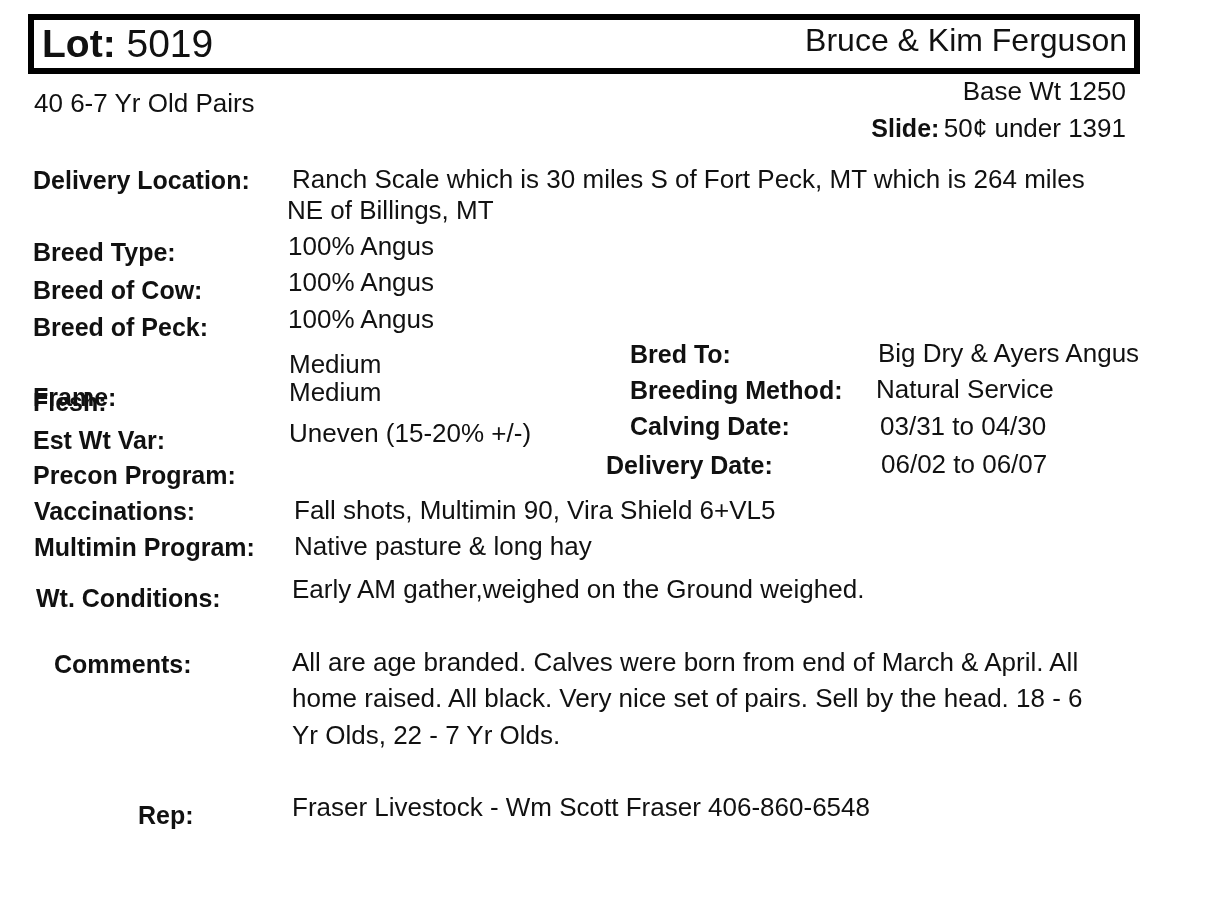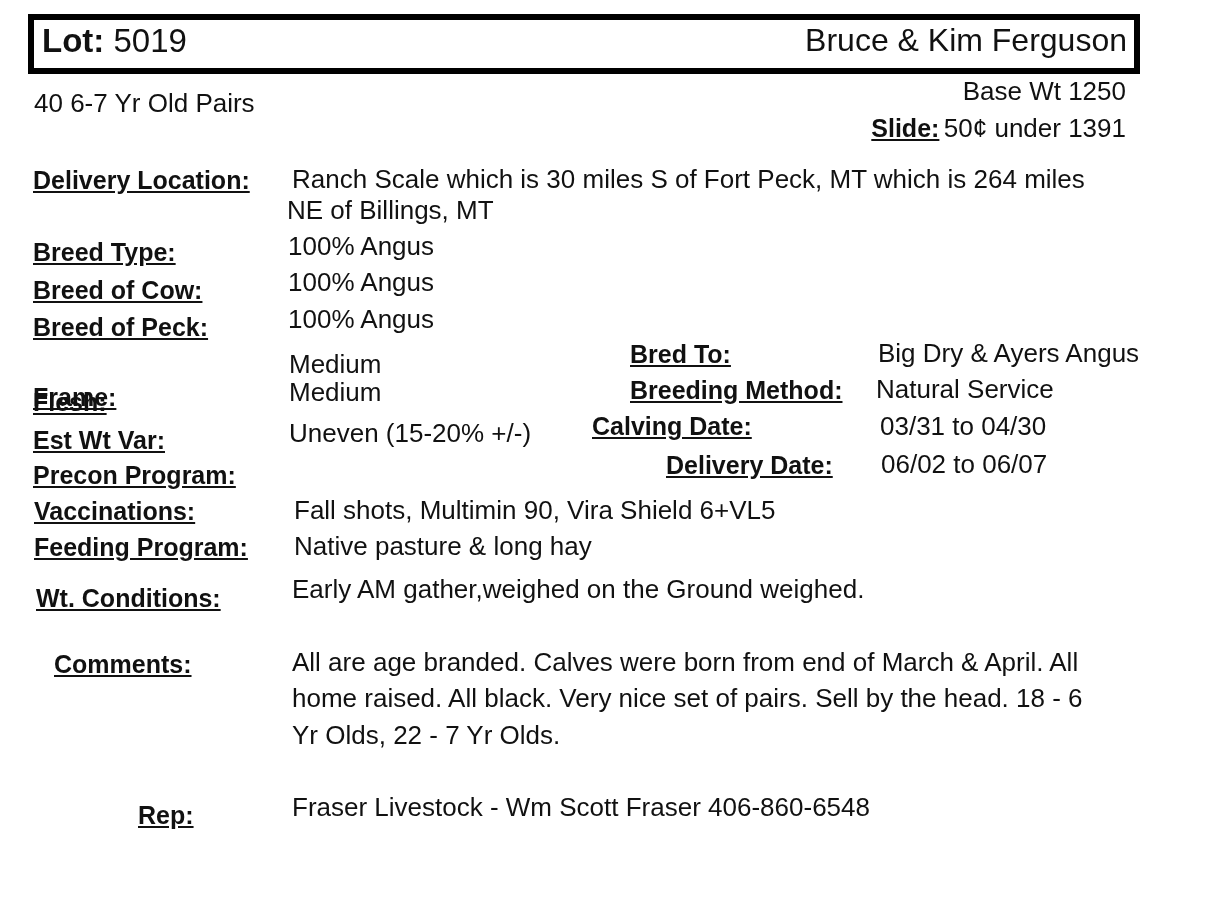"Lot: 5019" #lot { font-size: 33px -> 39px }
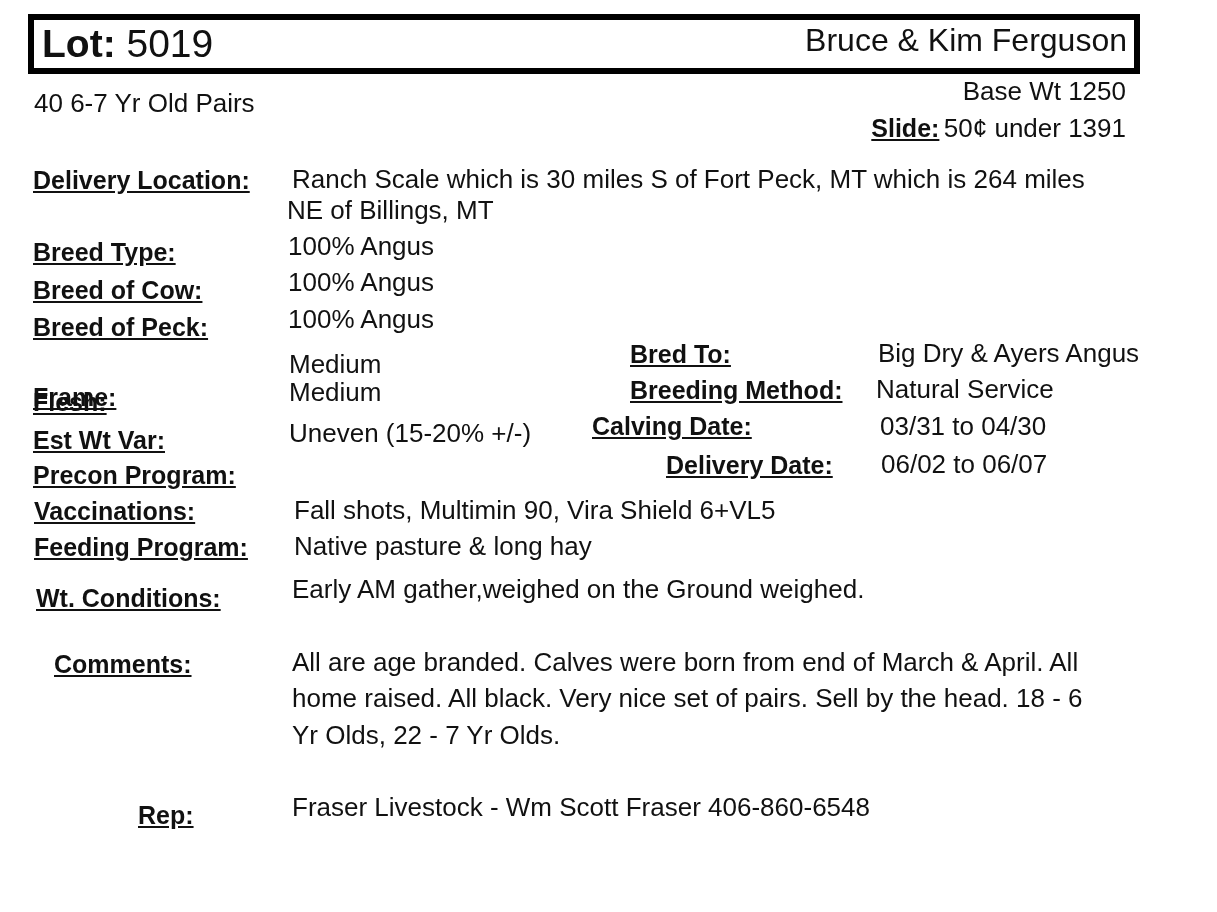"Slide:" .lbl { text-decoration: underline -> none }
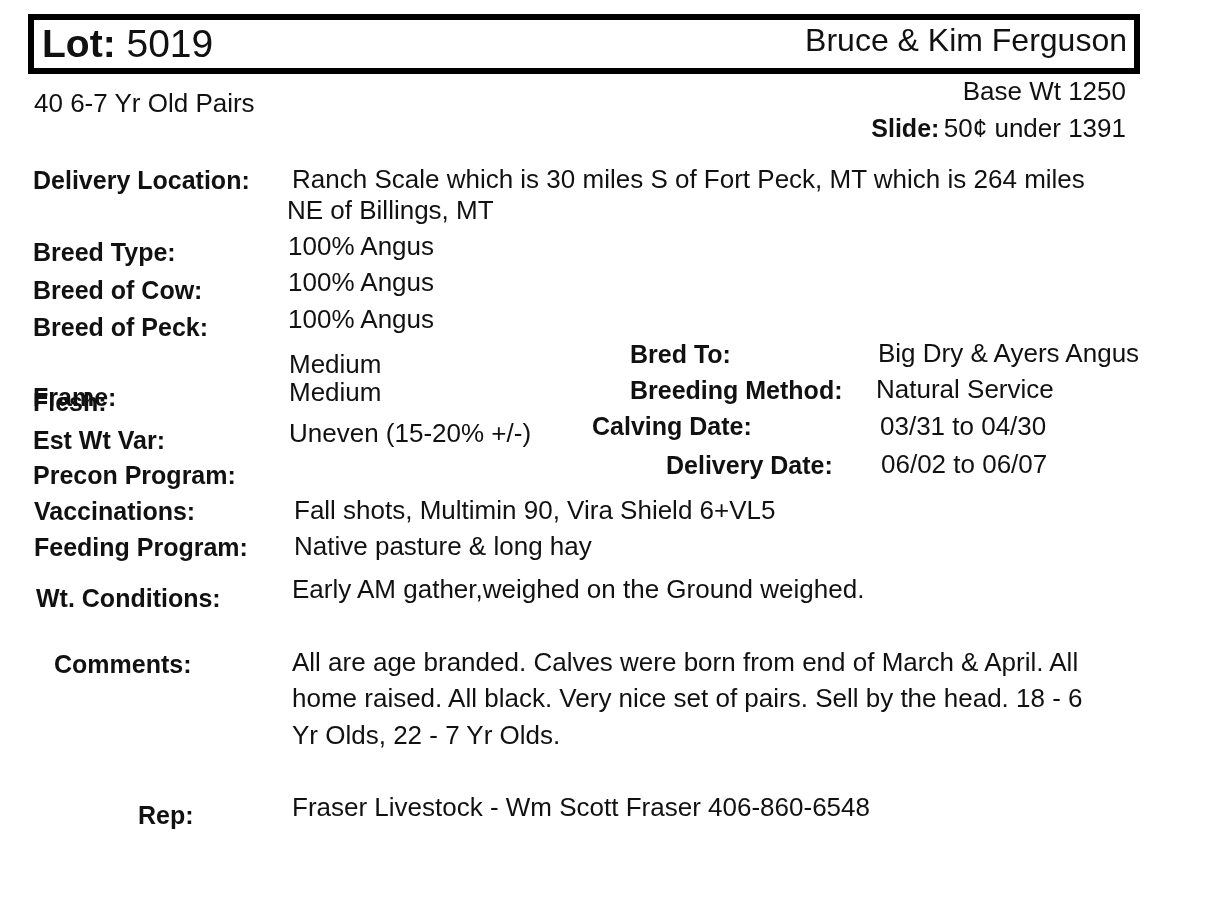"Calving Date:" div.abs { left: 592px -> 630px }
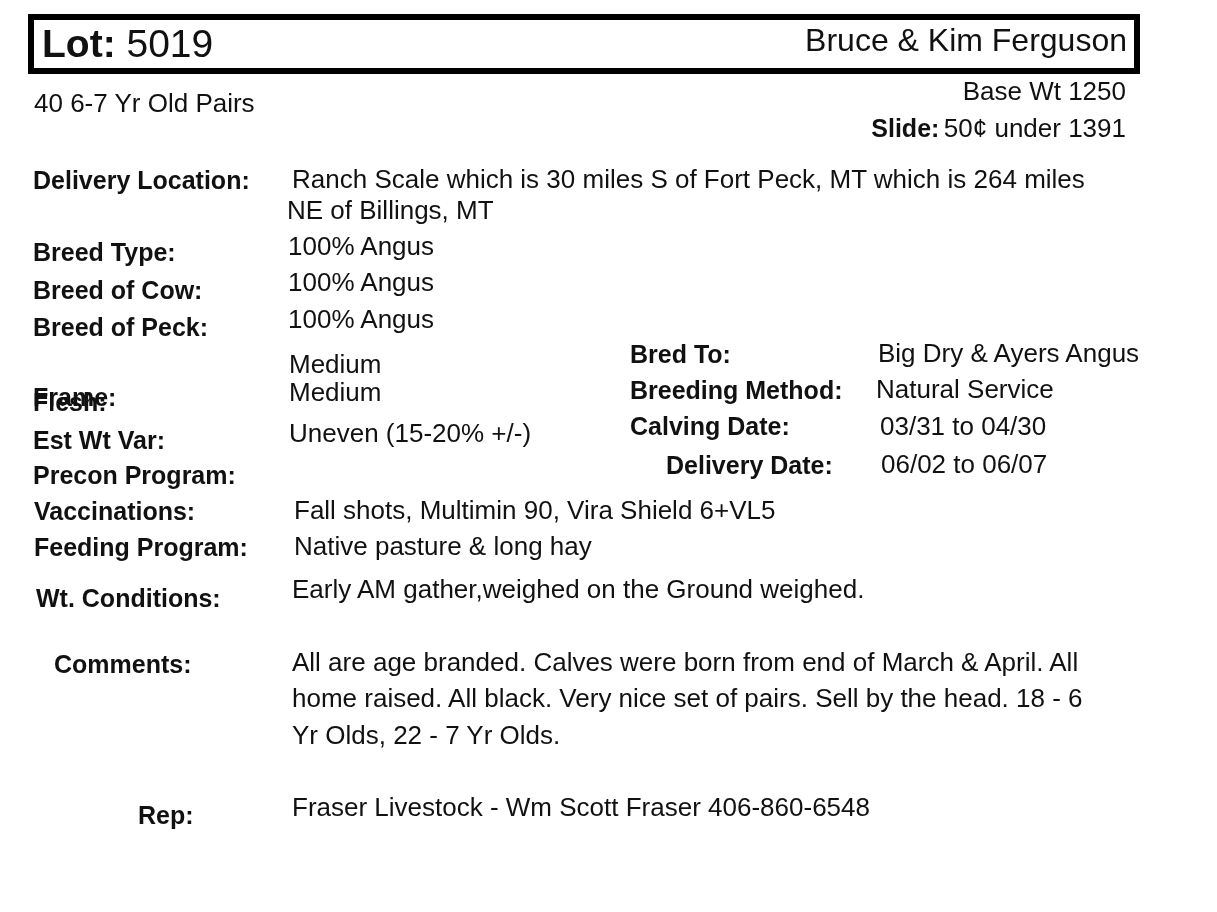"Delivery Date:" div.abs { left: 666px -> 606px }
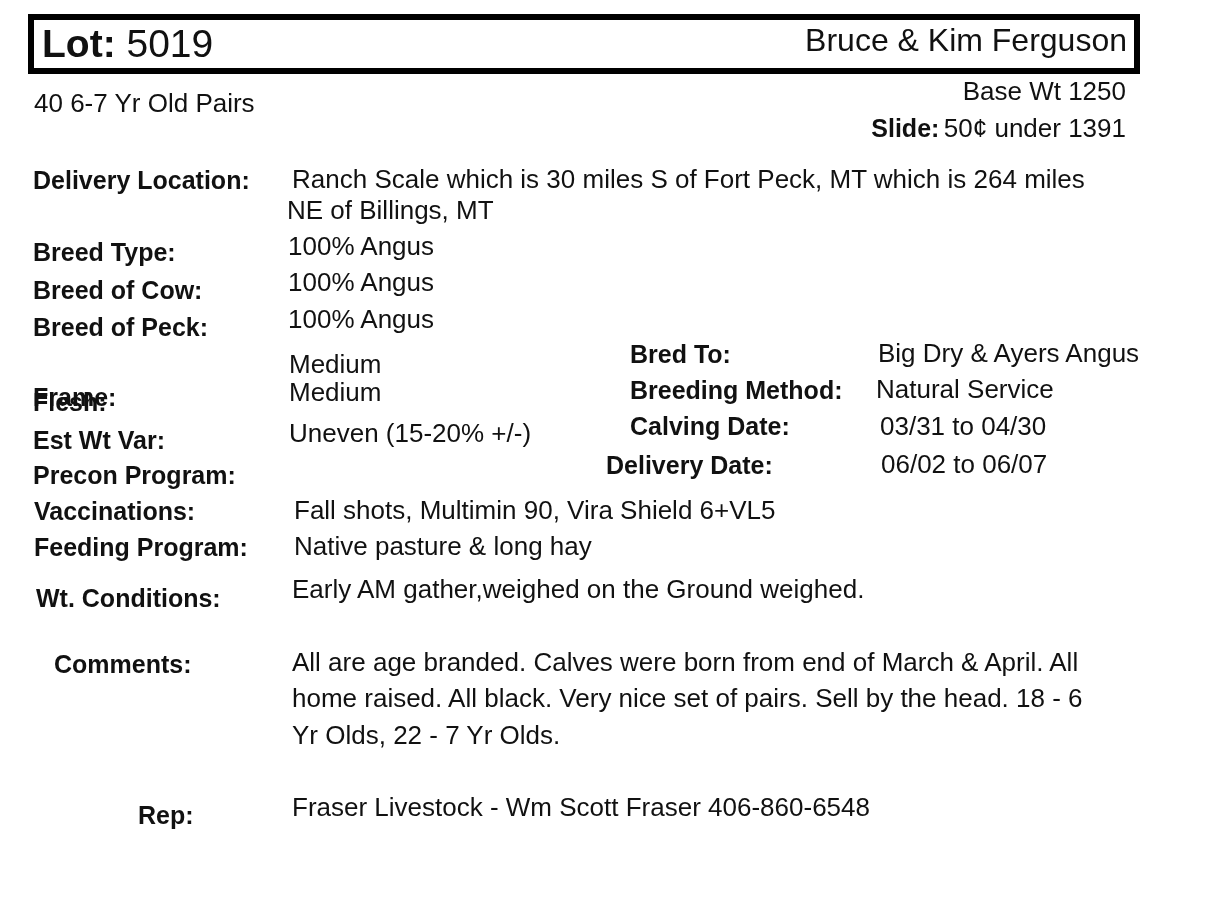"Feeding Program:" div.abs { text: Feeding -> Multimin }
